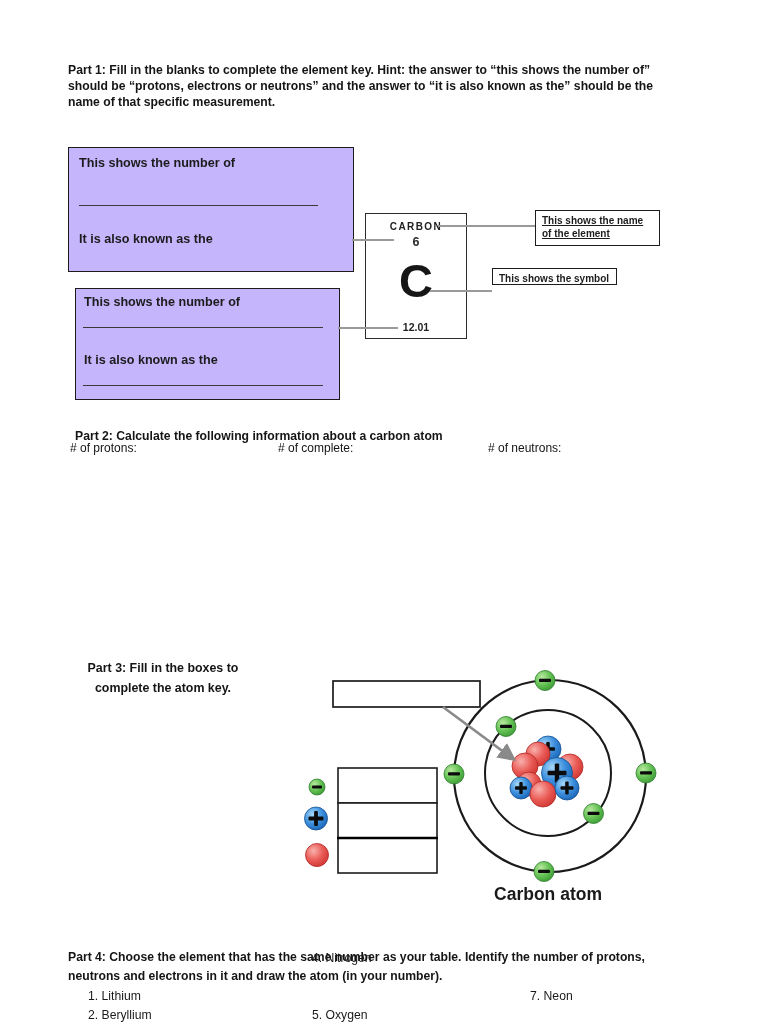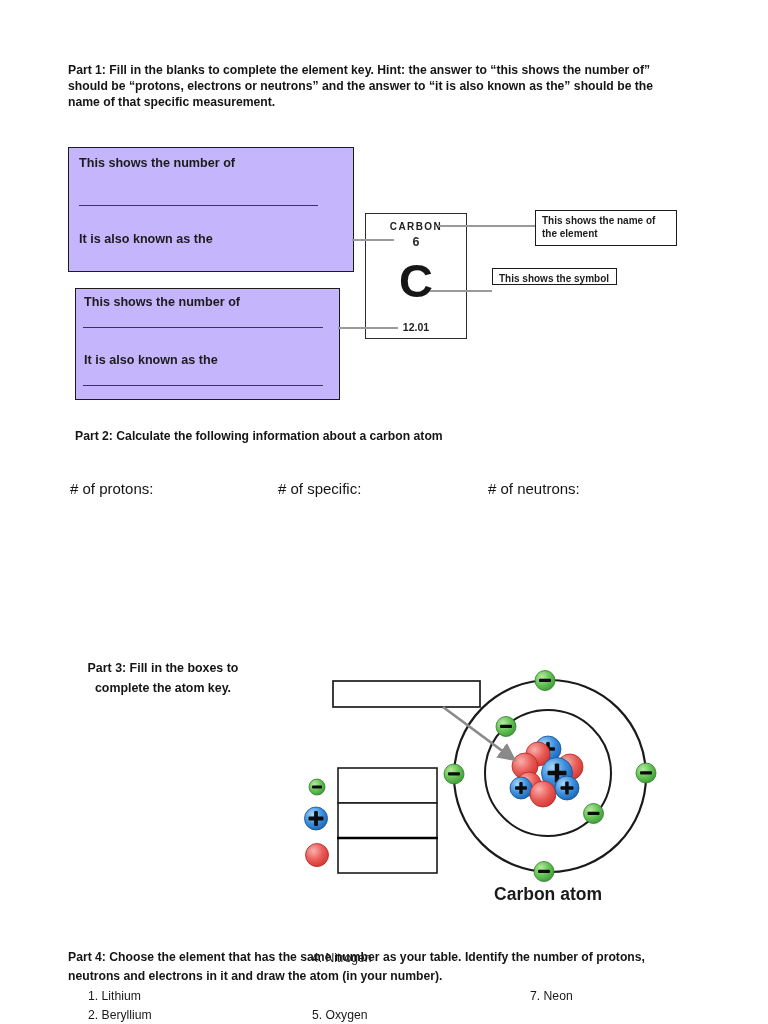"This shows the name of" div.callout { text-decoration: none -> underline; width: 142px -> 125px }
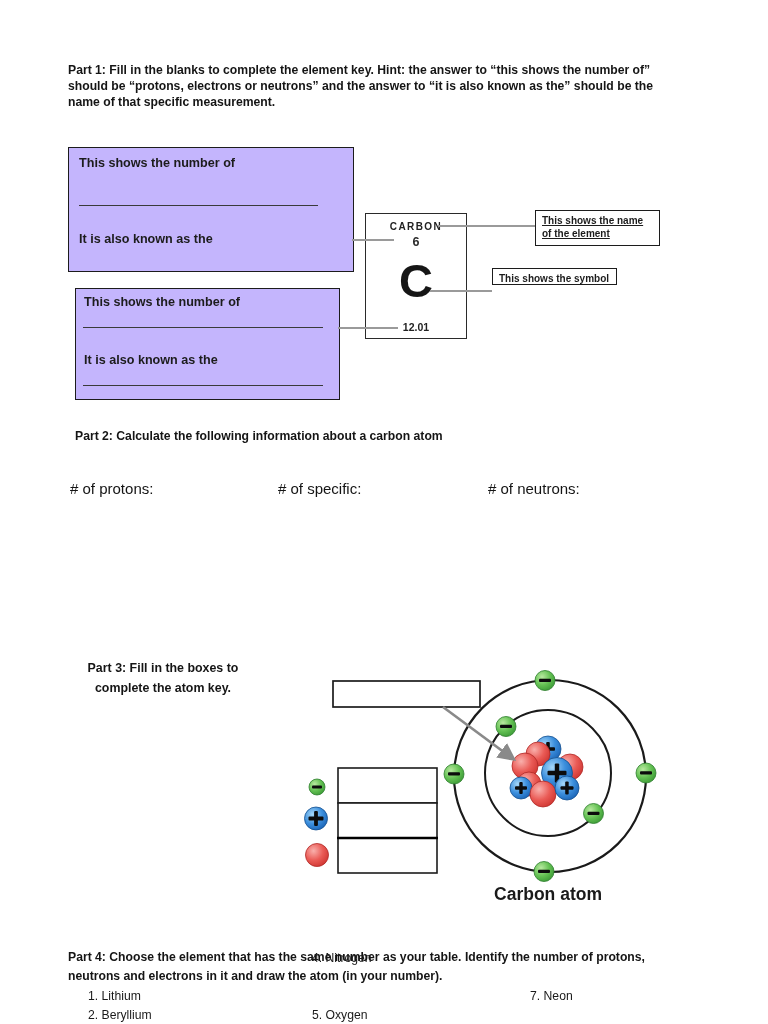"# of protons:" .counts { font-size: 15px -> 12px; top: 480px -> 441px }
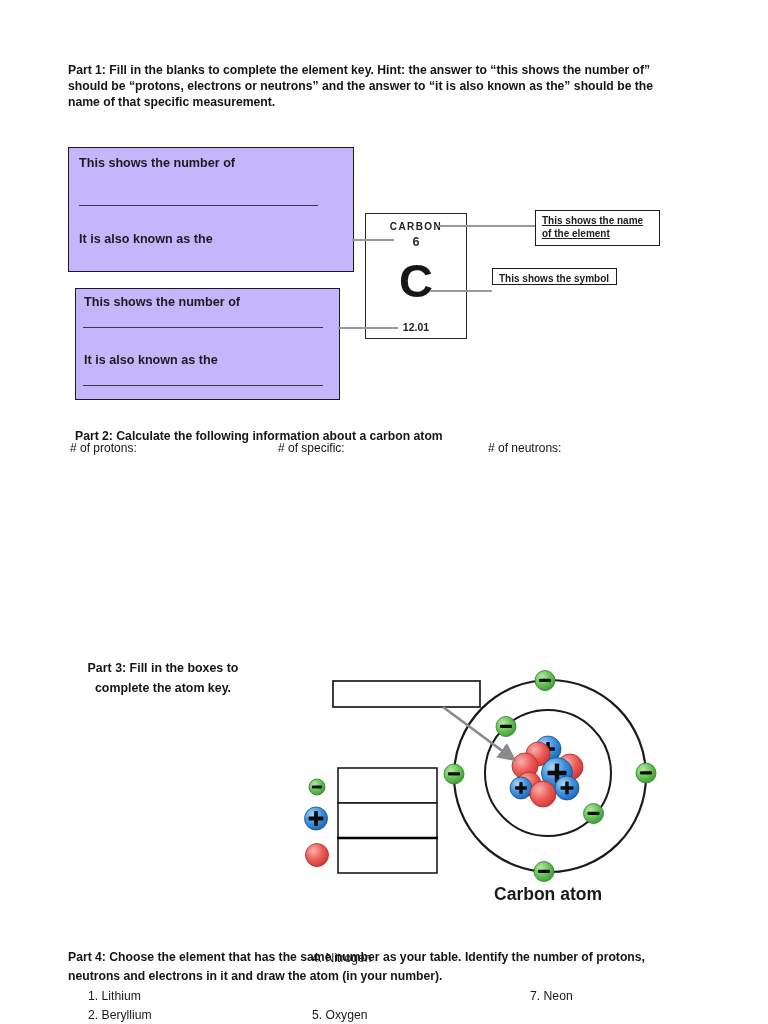"# of specific:" span.counts { text: specific -> complete }
